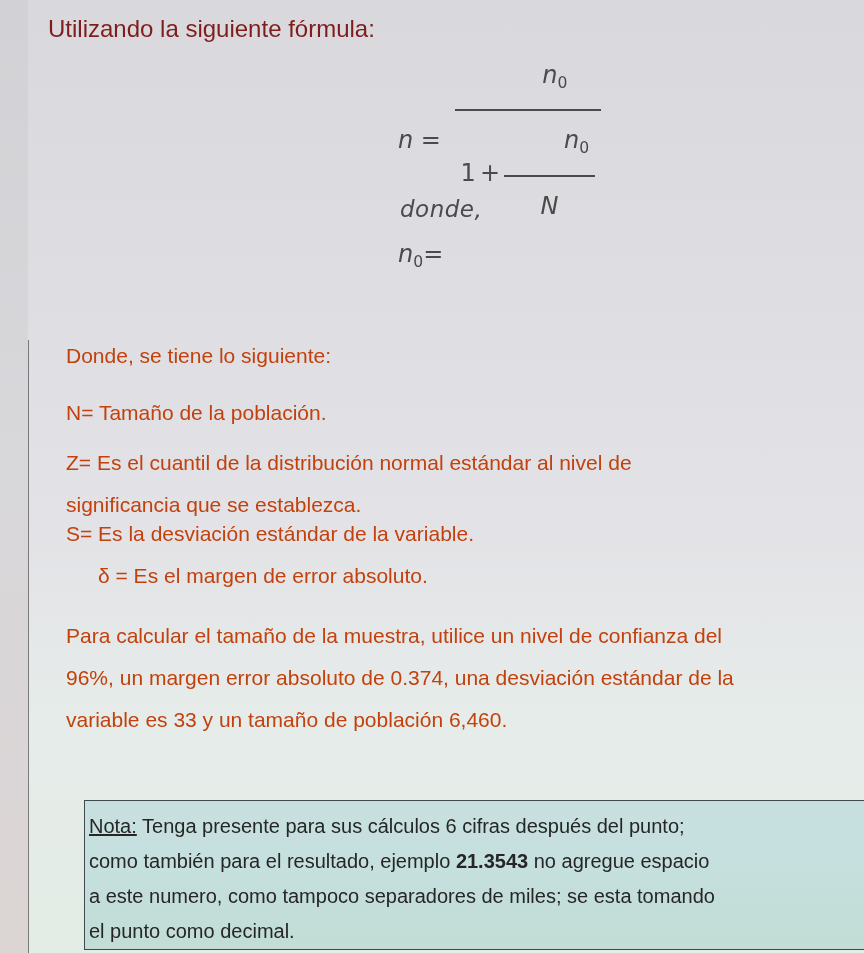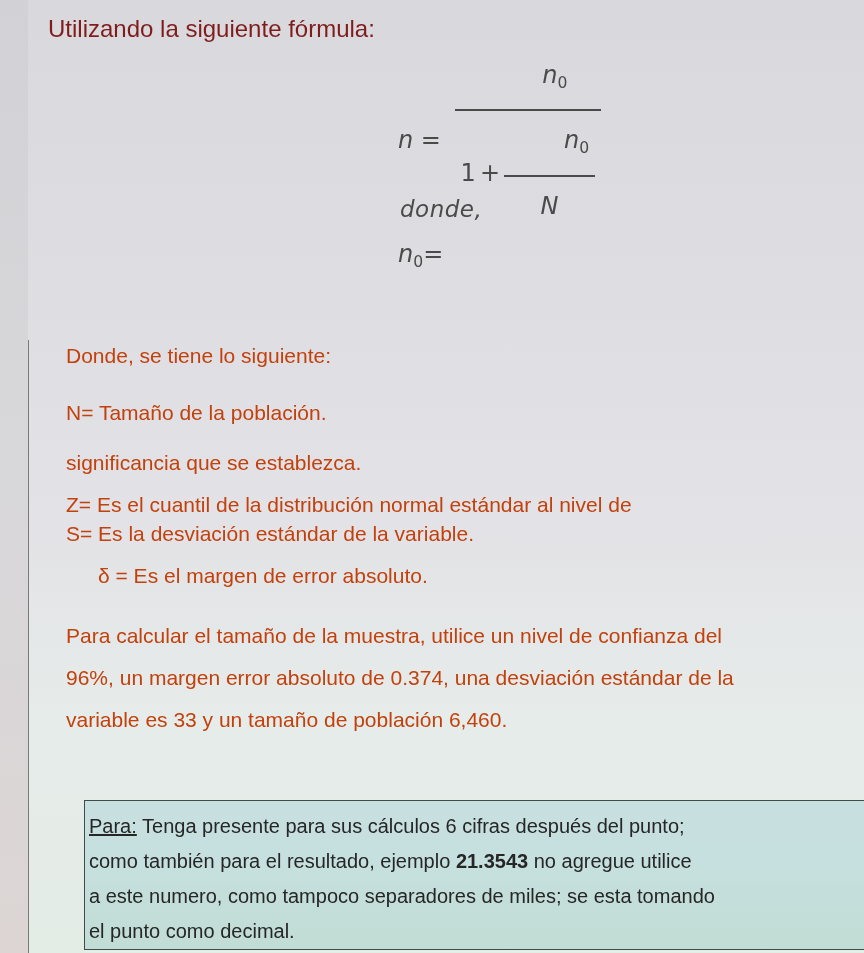"significancia que se establezca." div { order: before "Z= Es el cuantil de" -> after "Z= Es el cuantil de" }
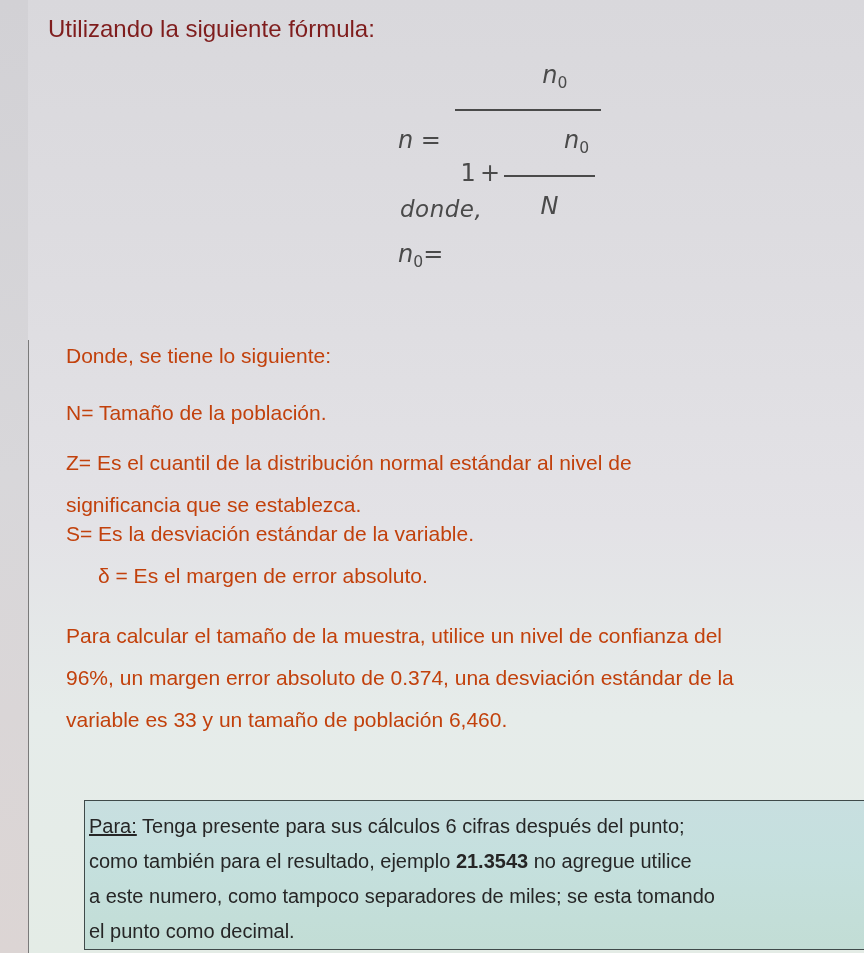"Para:" span.note-label { text: Para -> Nota }
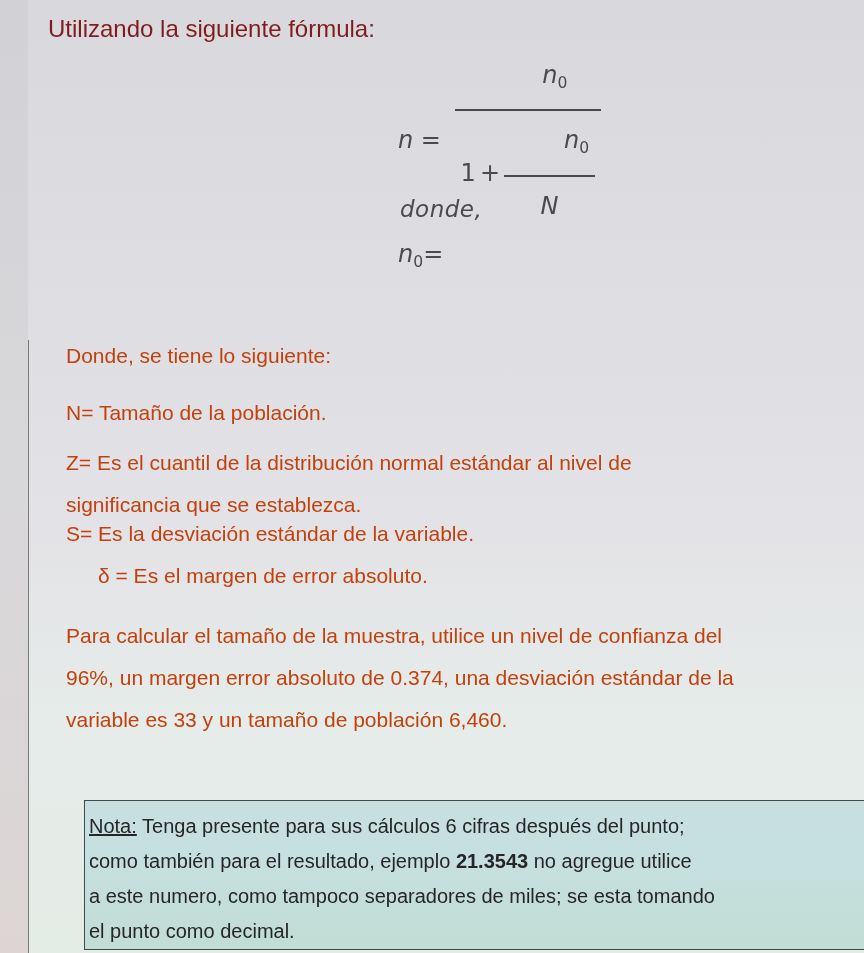"no agregue utilice" span { text: utilice -> espacio }
